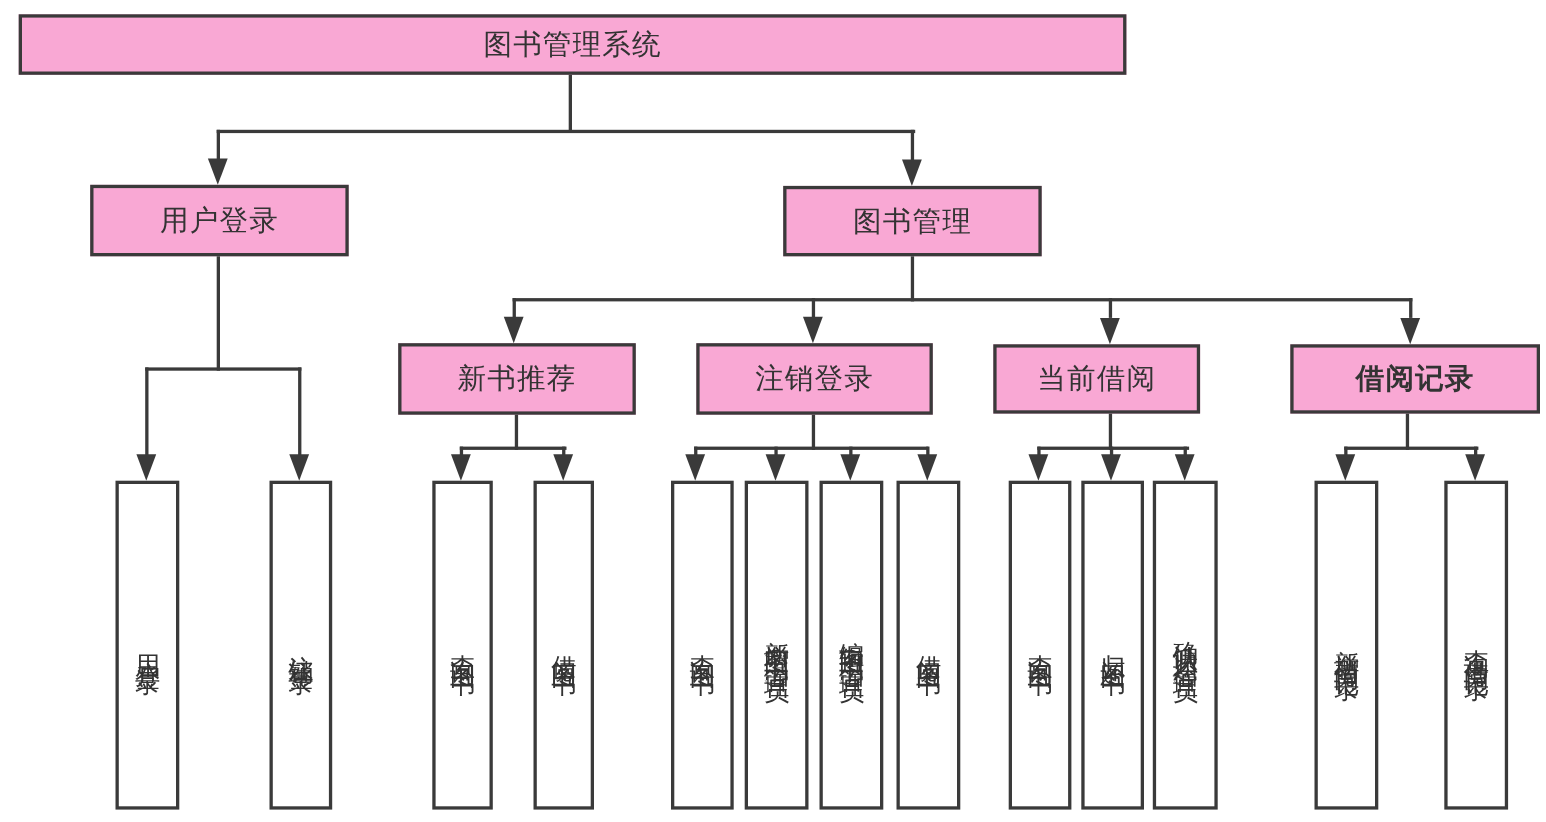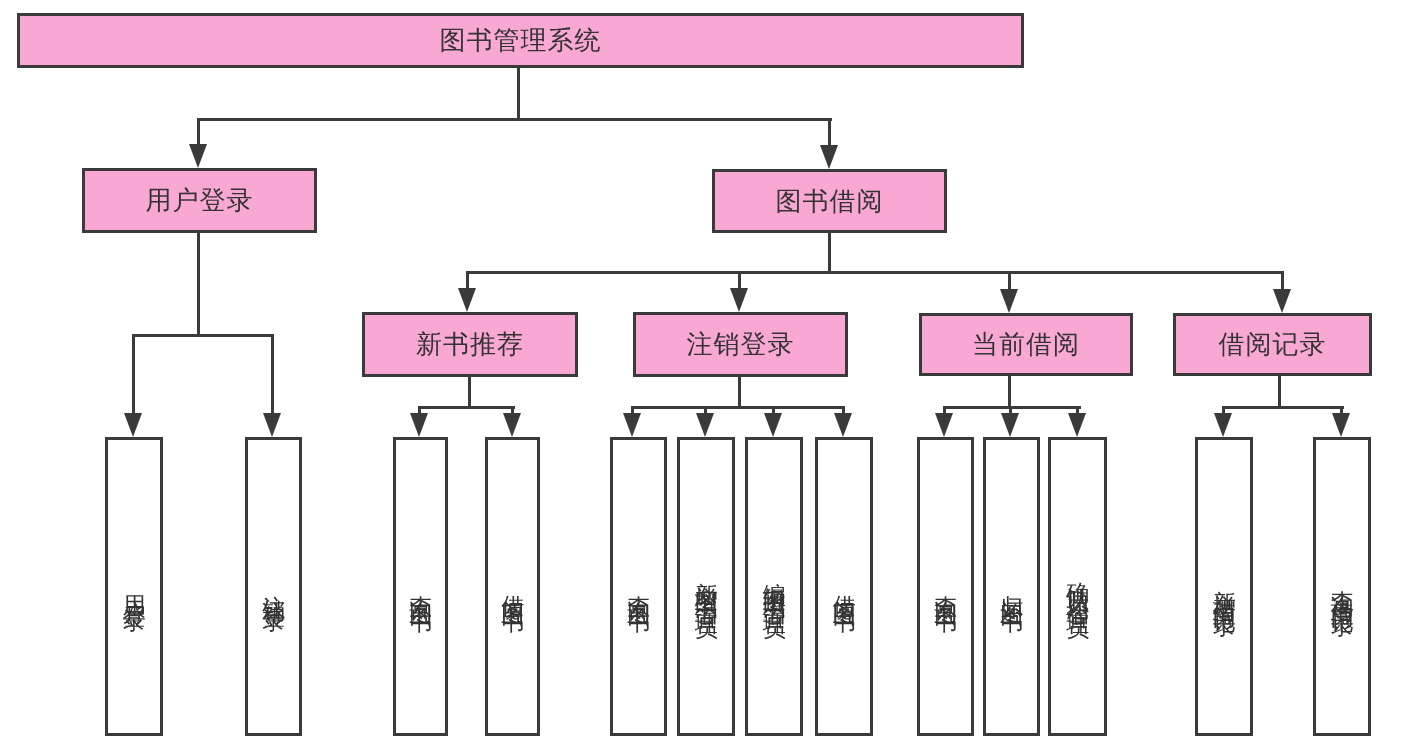"图书借阅" div.hnode { text: 借阅 -> 管理 }
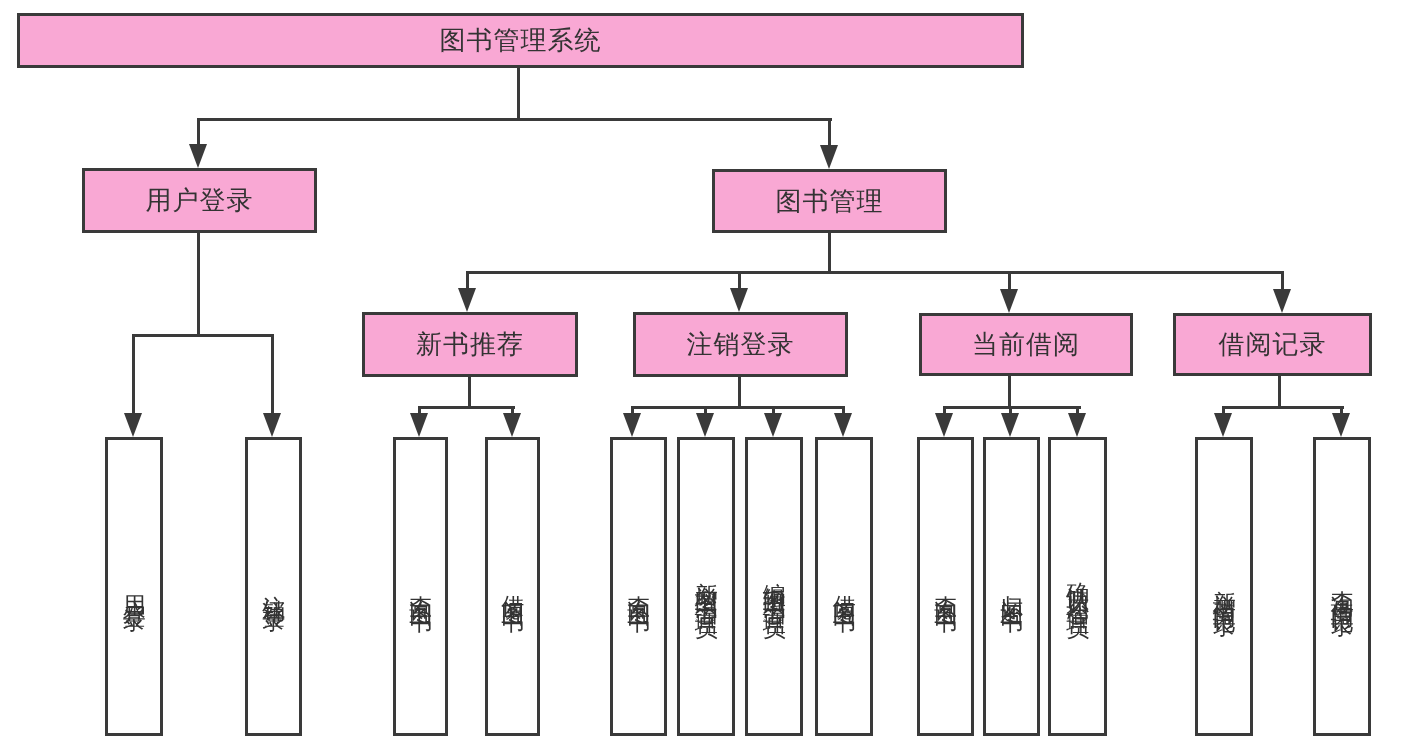"当前借阅" div.hnode { margin-left: 16px -> none; width: 214px -> 188px }
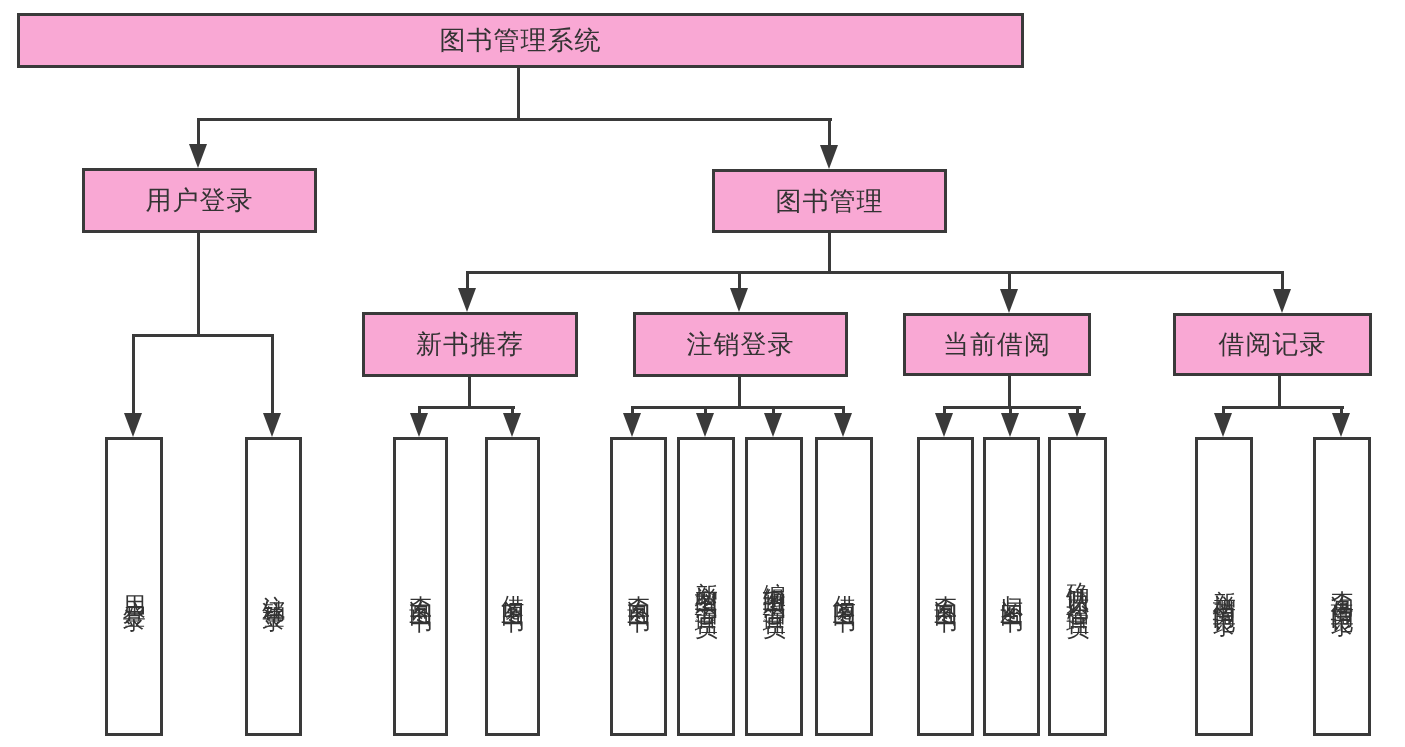"借阅记录" div.hnode { font-weight: none -> bold; width: 199px -> 227px }
